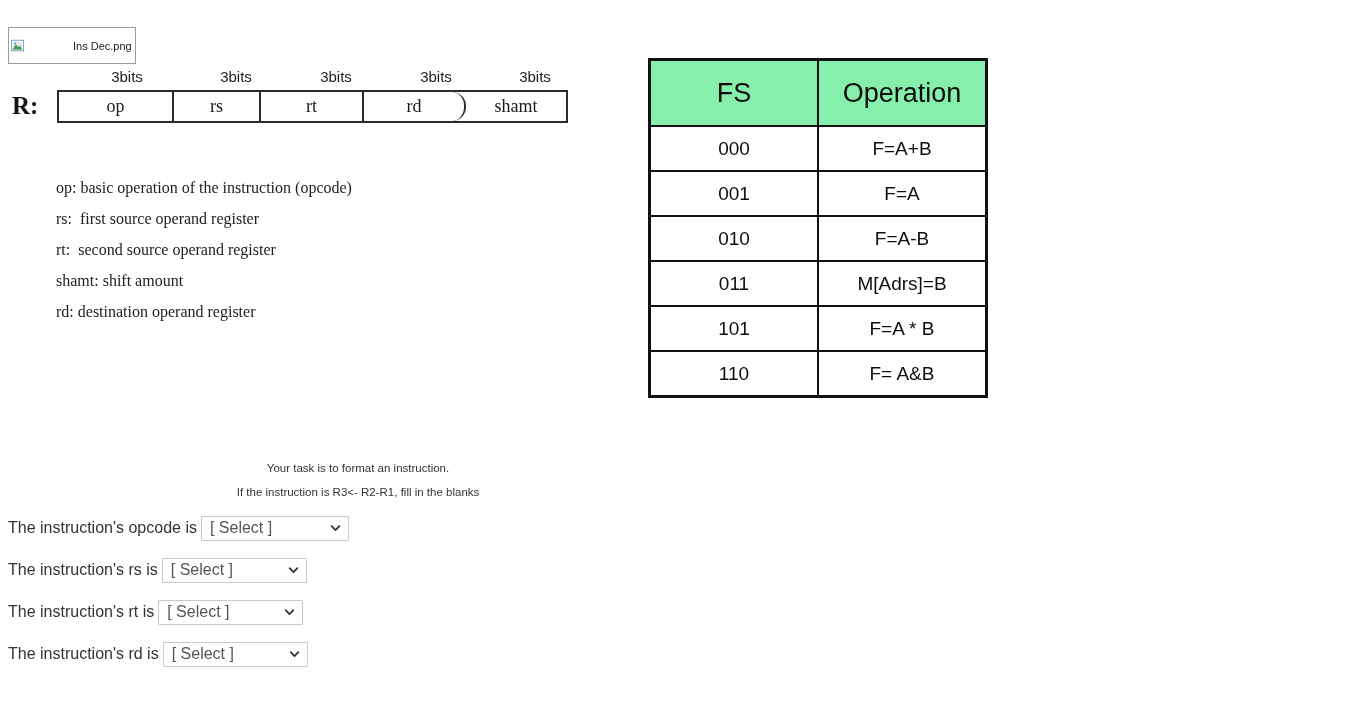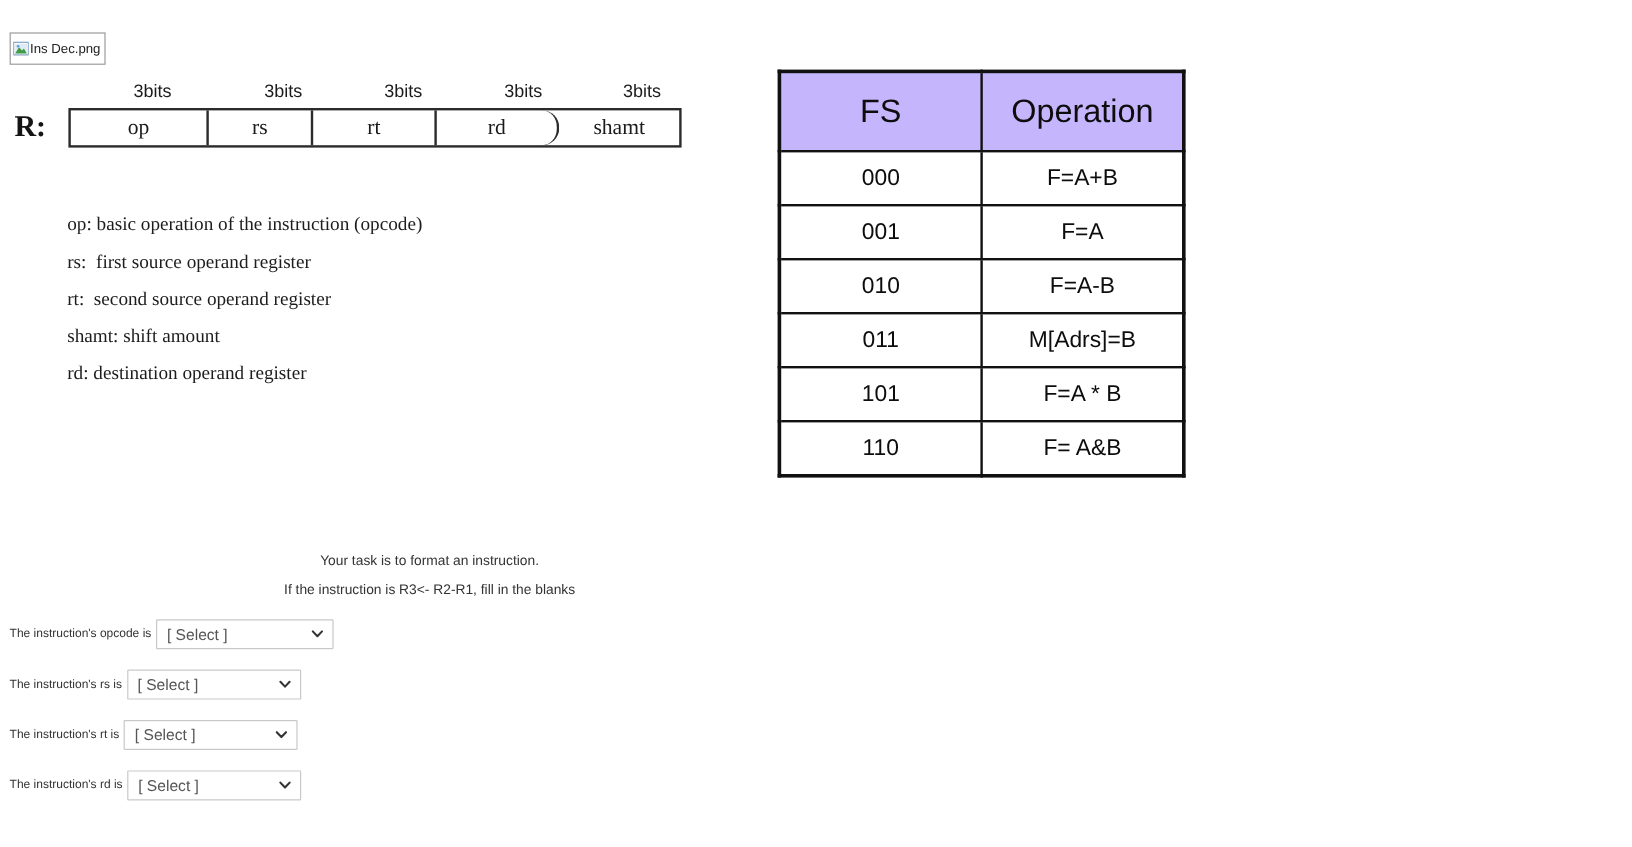"Ins Dec.png" .broken-img { gap: none -> 48px; height: 27px -> 37px }
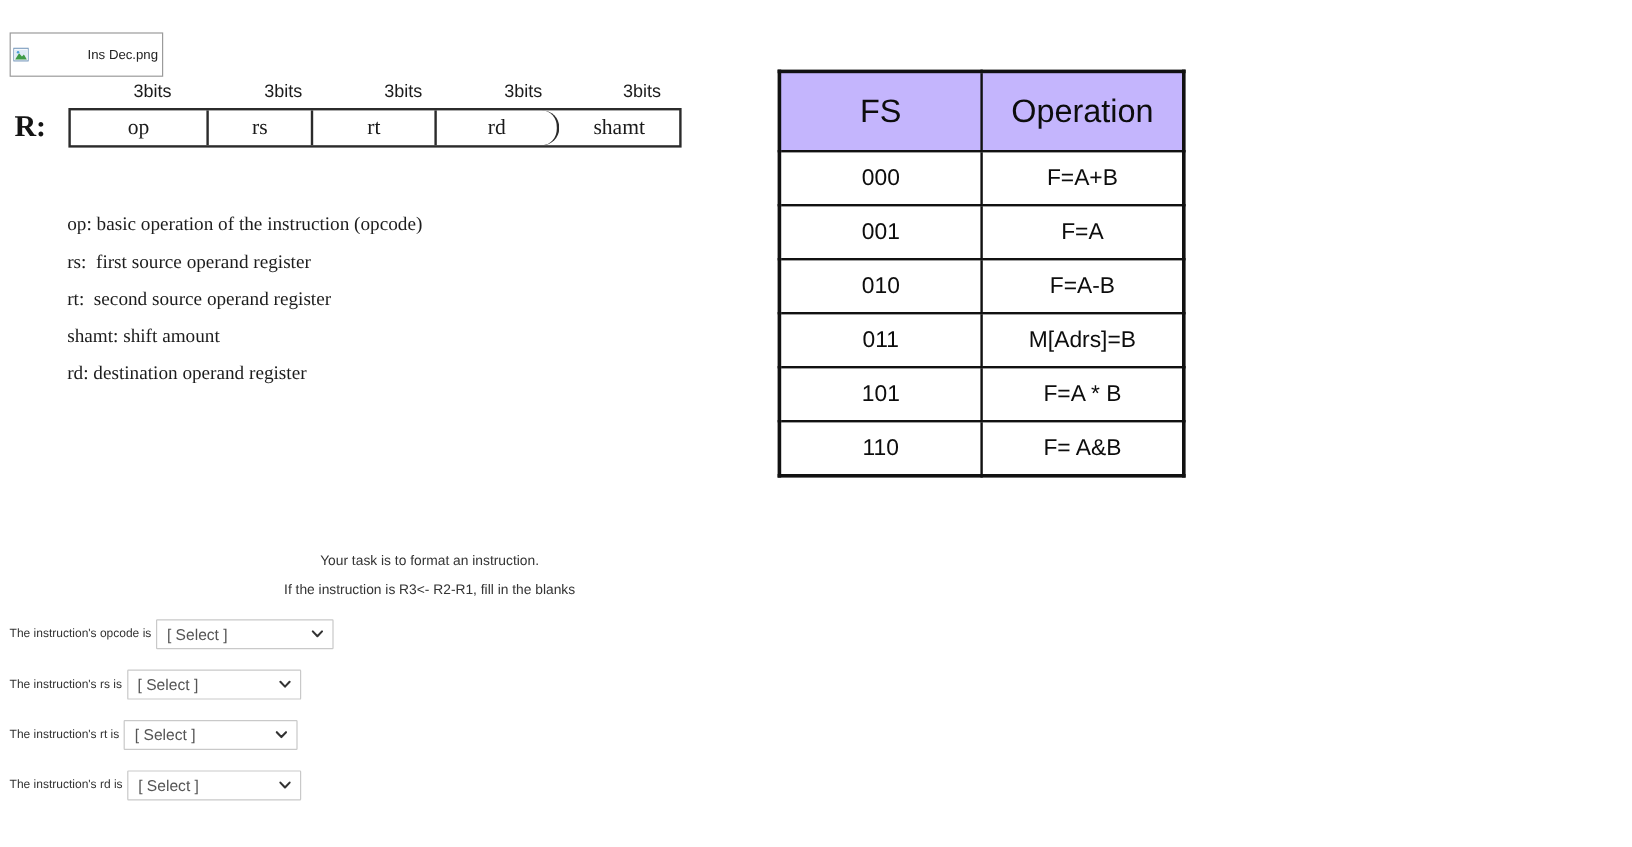"FS" .fstable th { background: #c4b5fd -> #86efac }
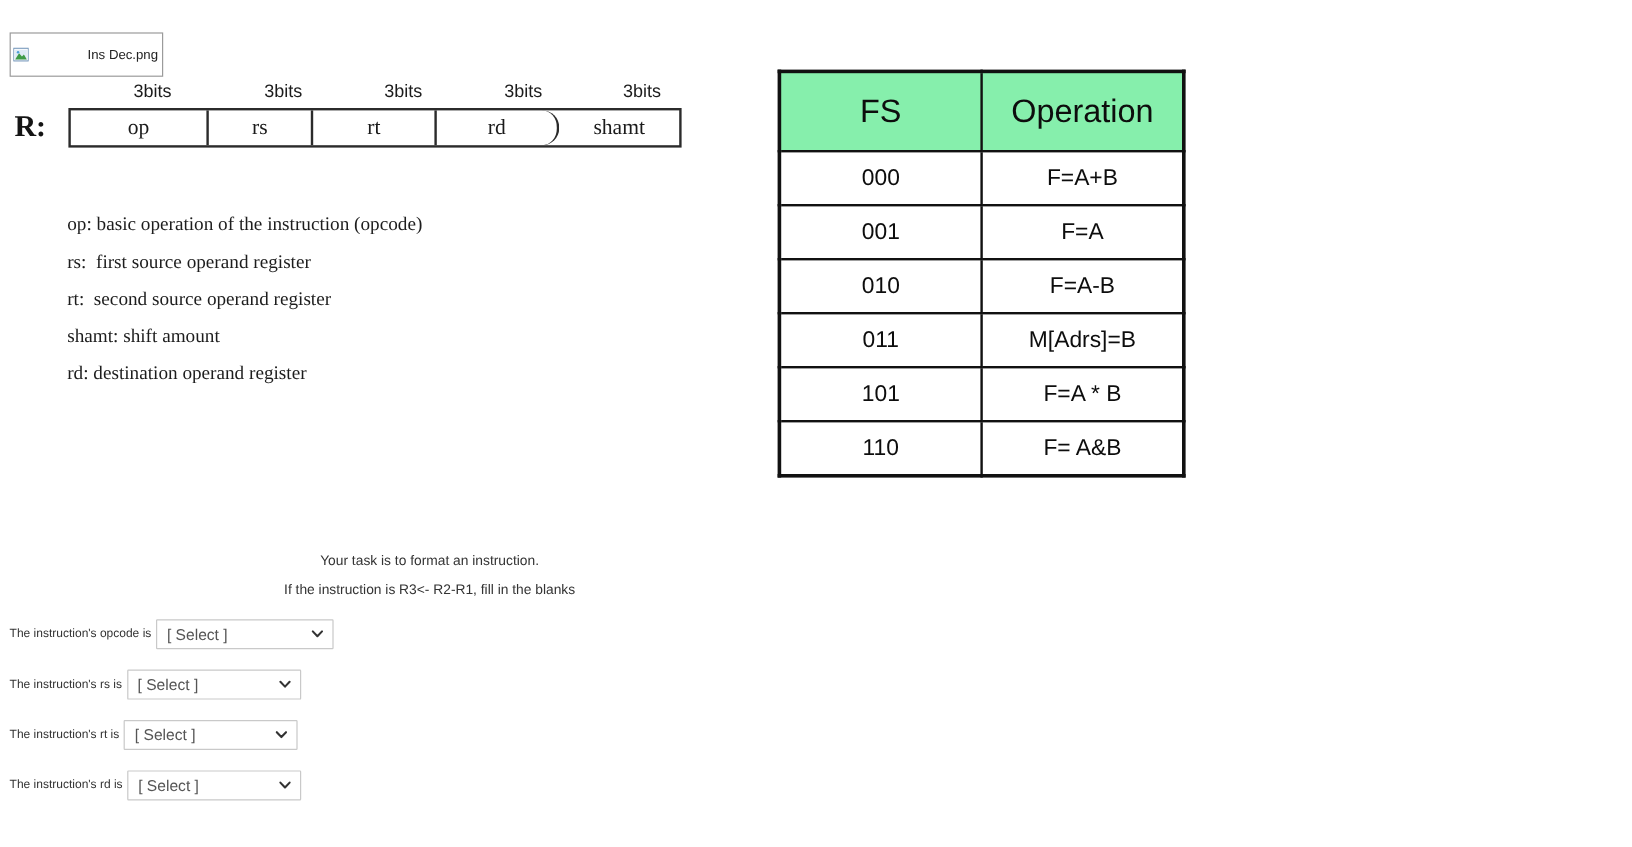"The instruction's opcode is" .qrow .qlabel { font-size: 10px -> 16px }
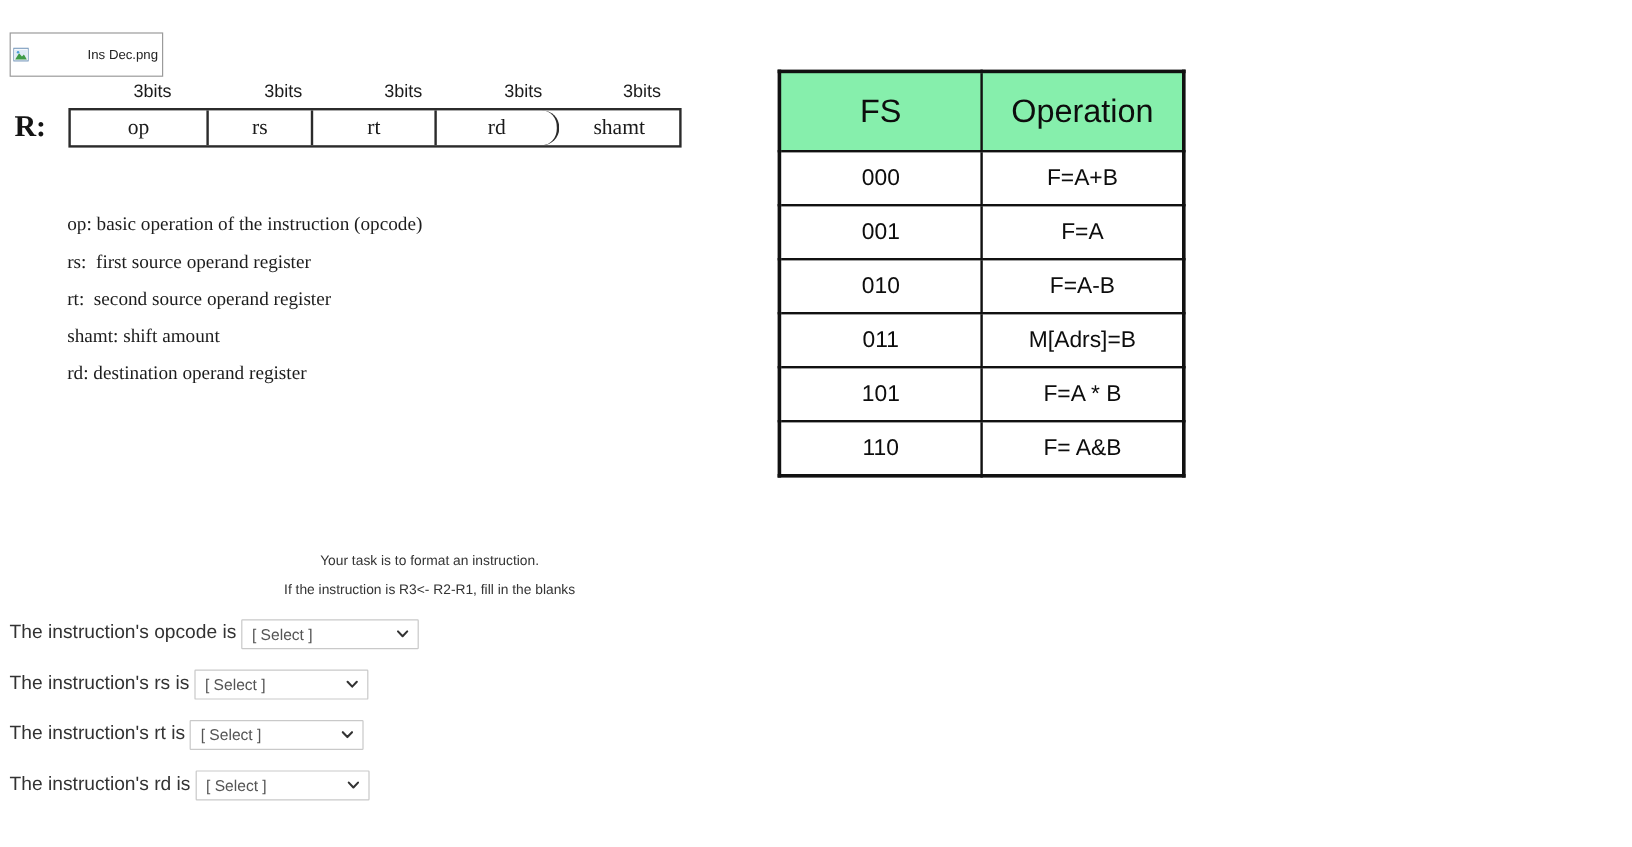"[ Select ]" .sel { font-size: 13px -> 16px }
